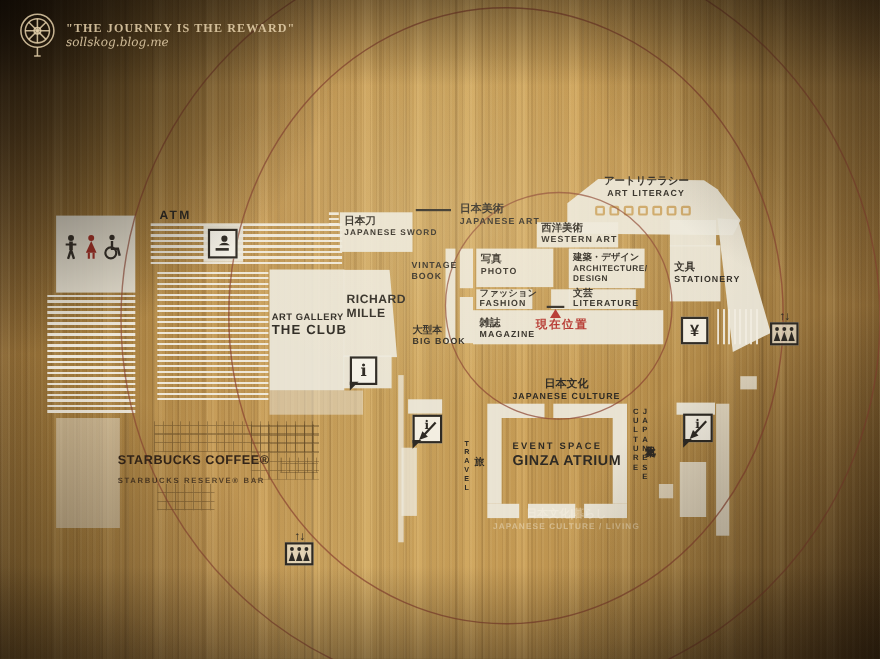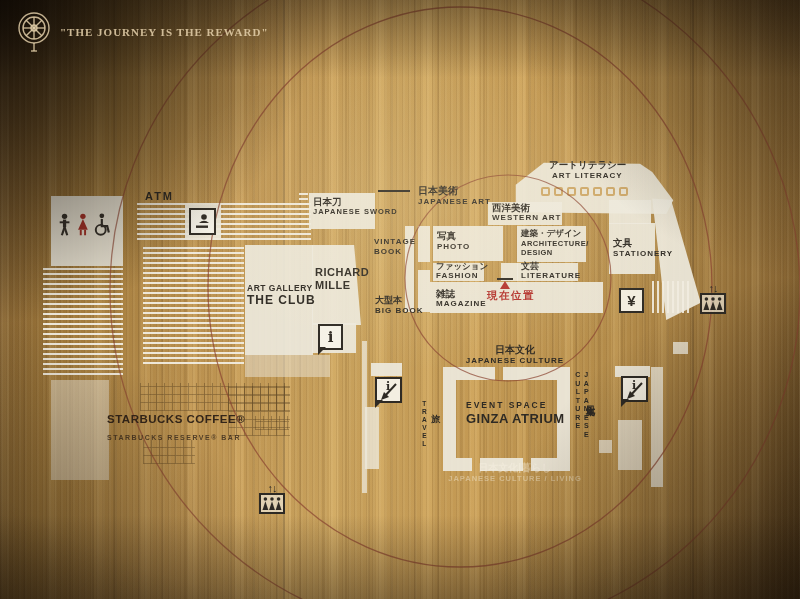"sollskog.blog.me" div.wm-blog { html: none -> <div>sollskog.blog.me</div> }
